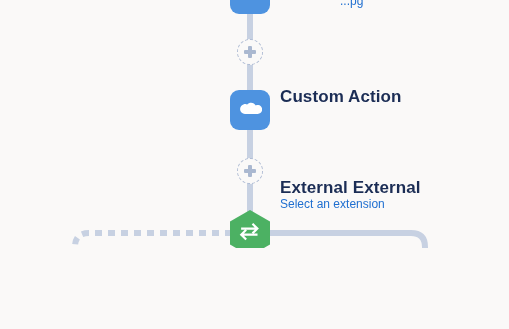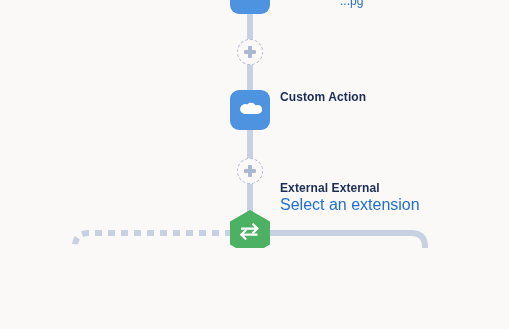"Custom Action" .label-title { font-size: 12px -> 17px }
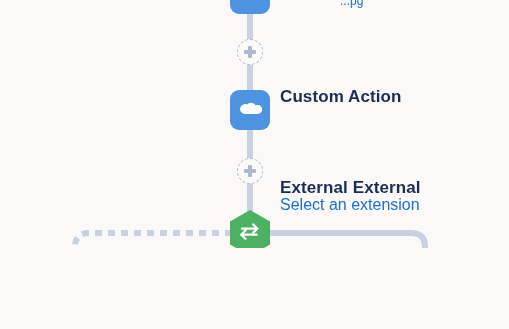"Select an extension" .label-link { font-size: 16px -> 12px }
